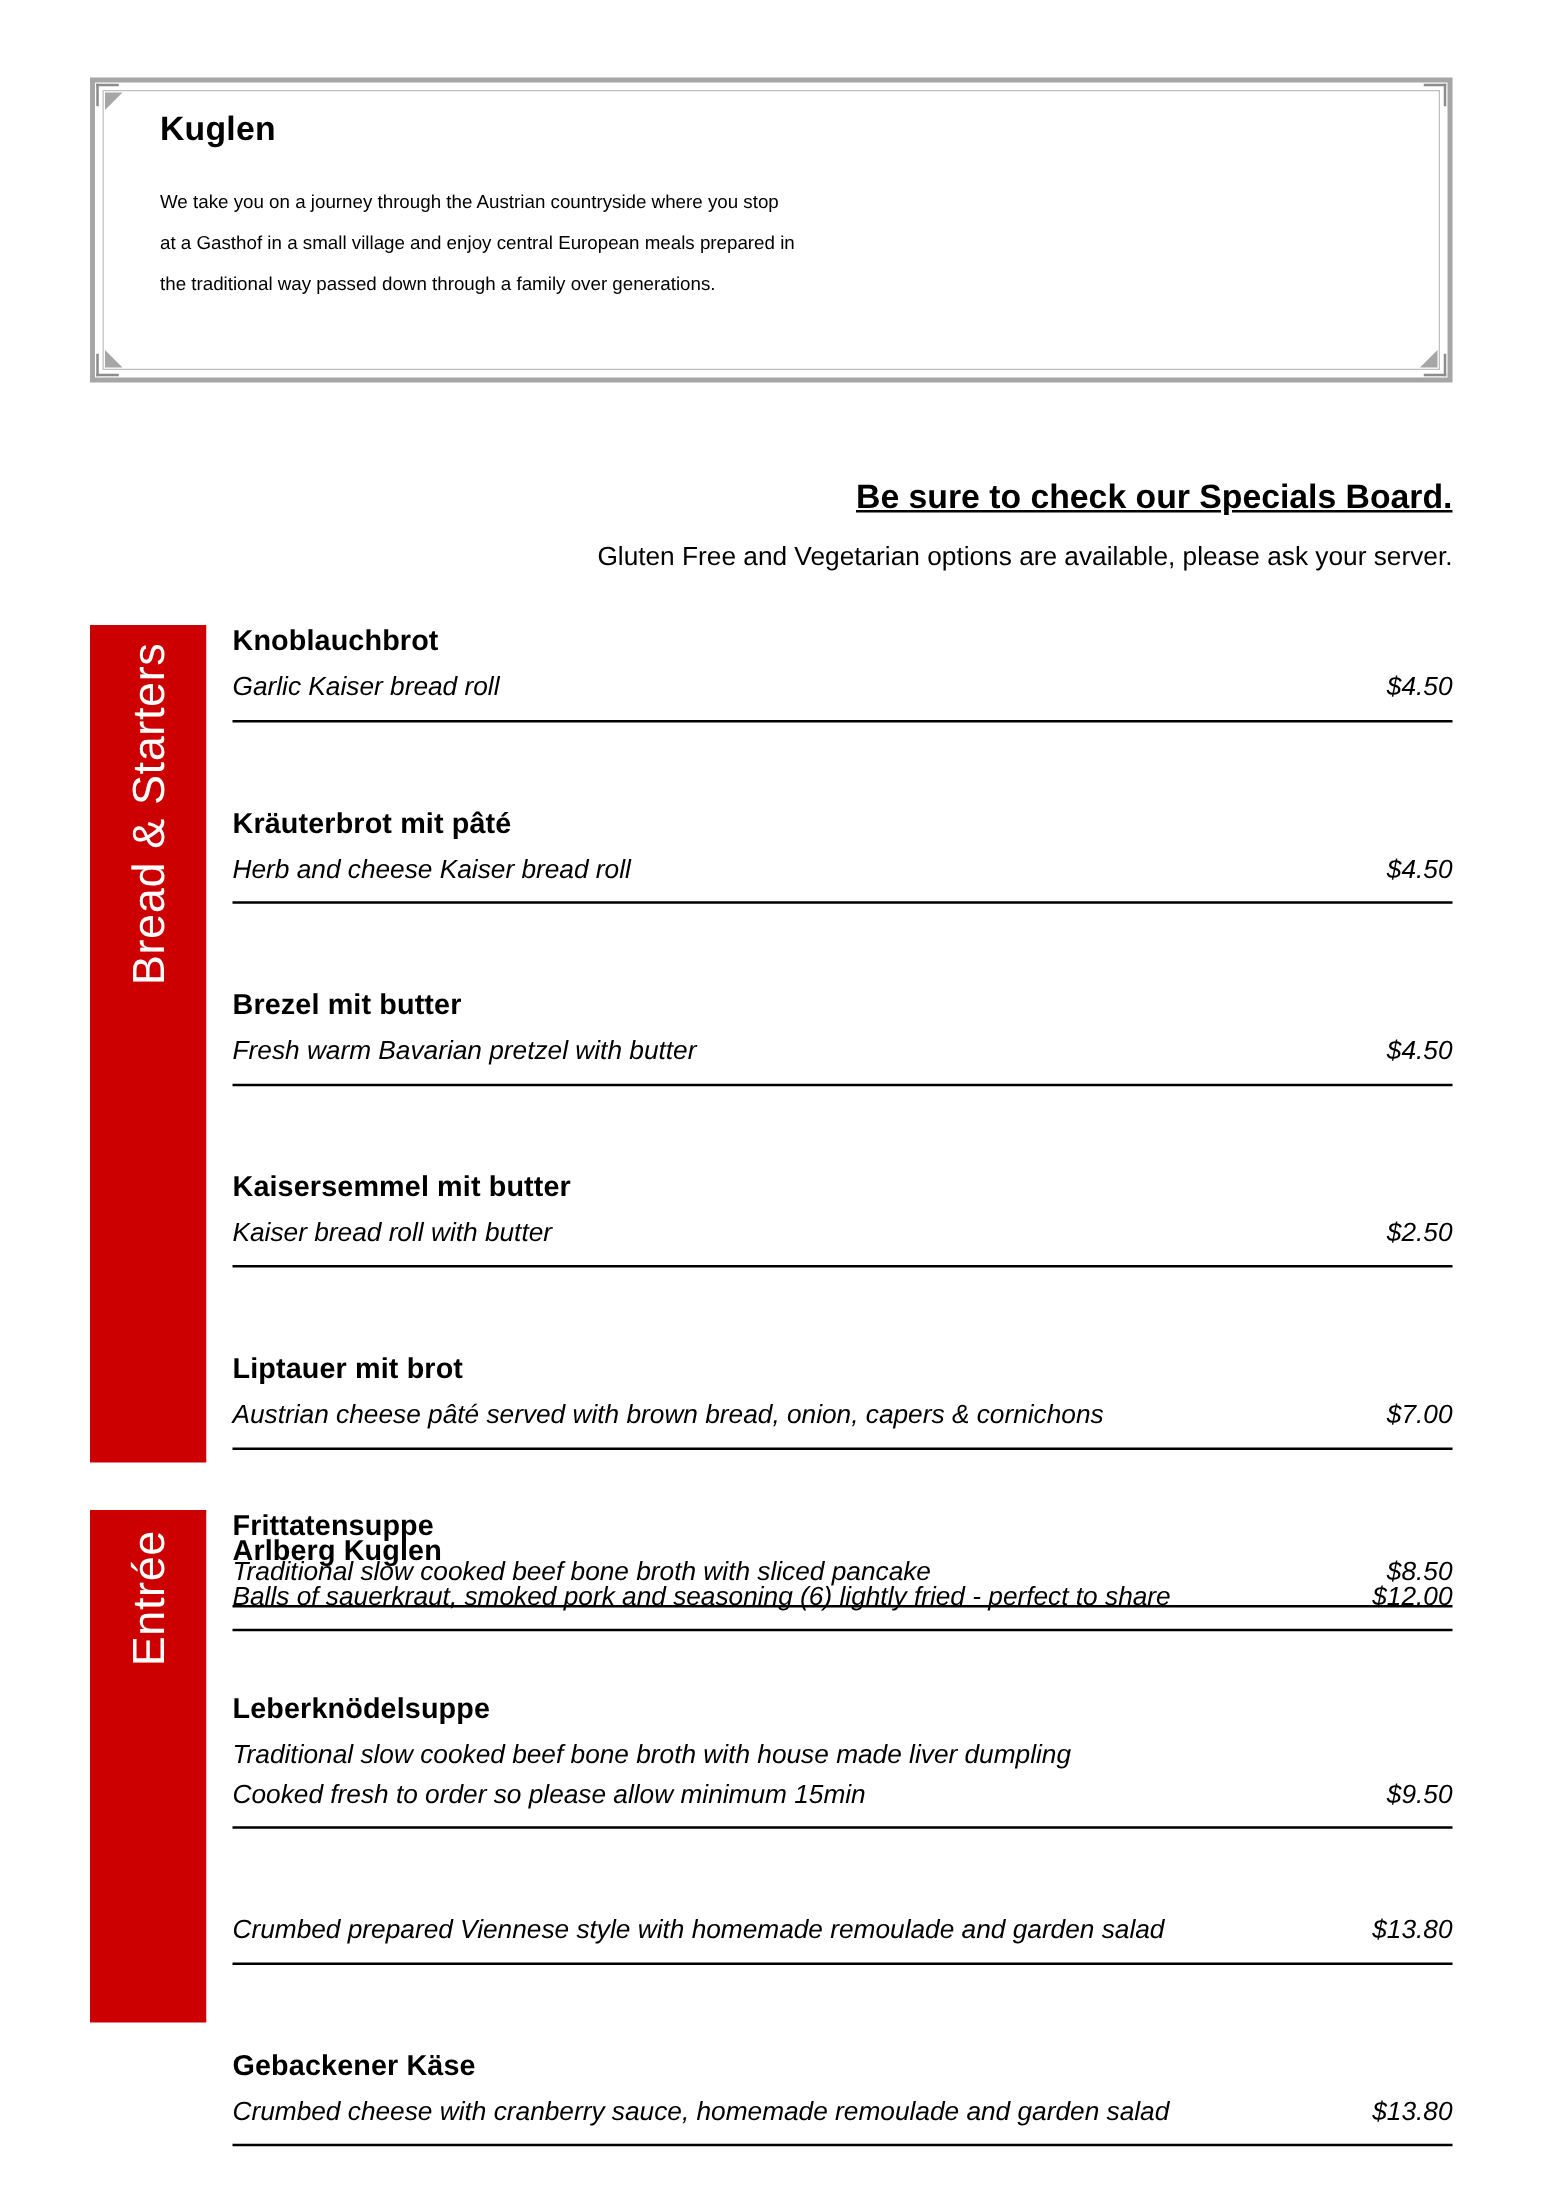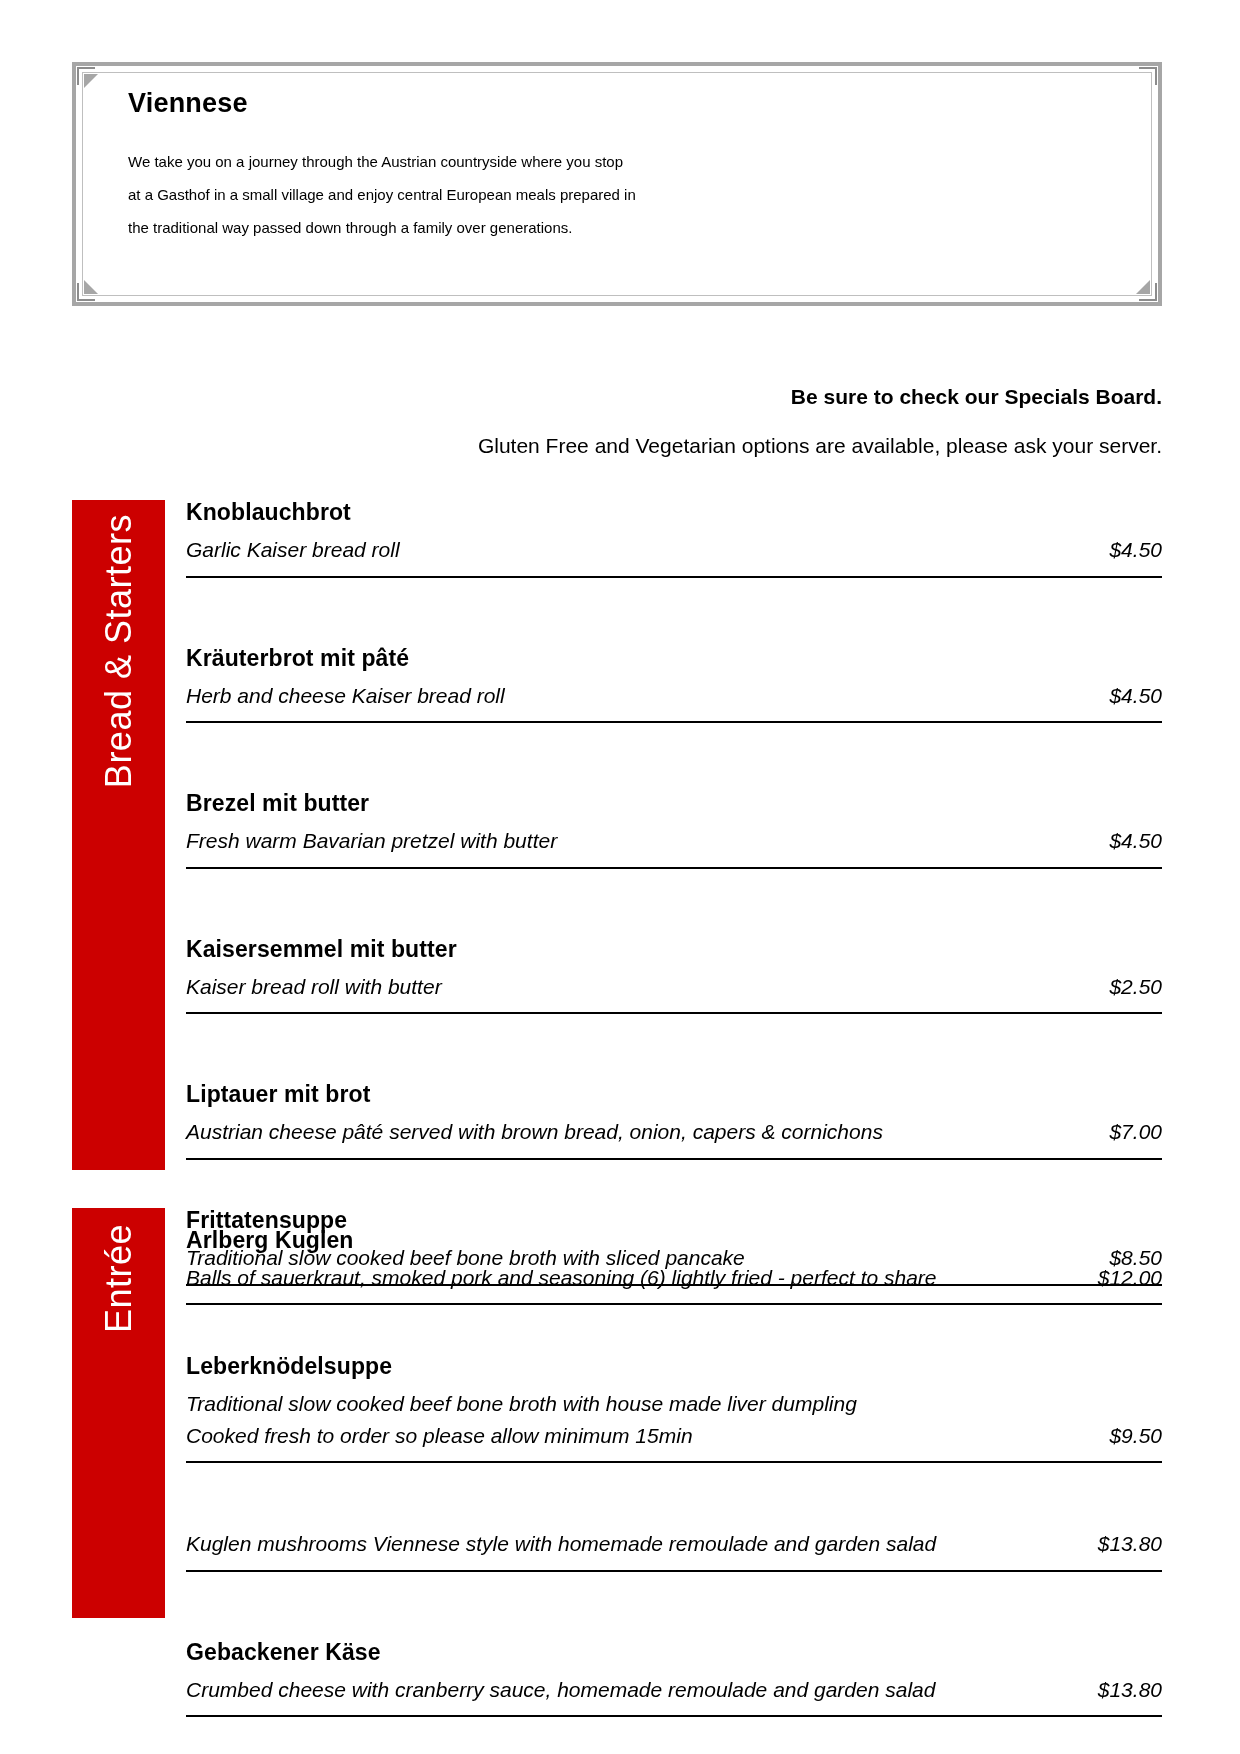"Viennese" div { text: Viennese -> Kuglen }
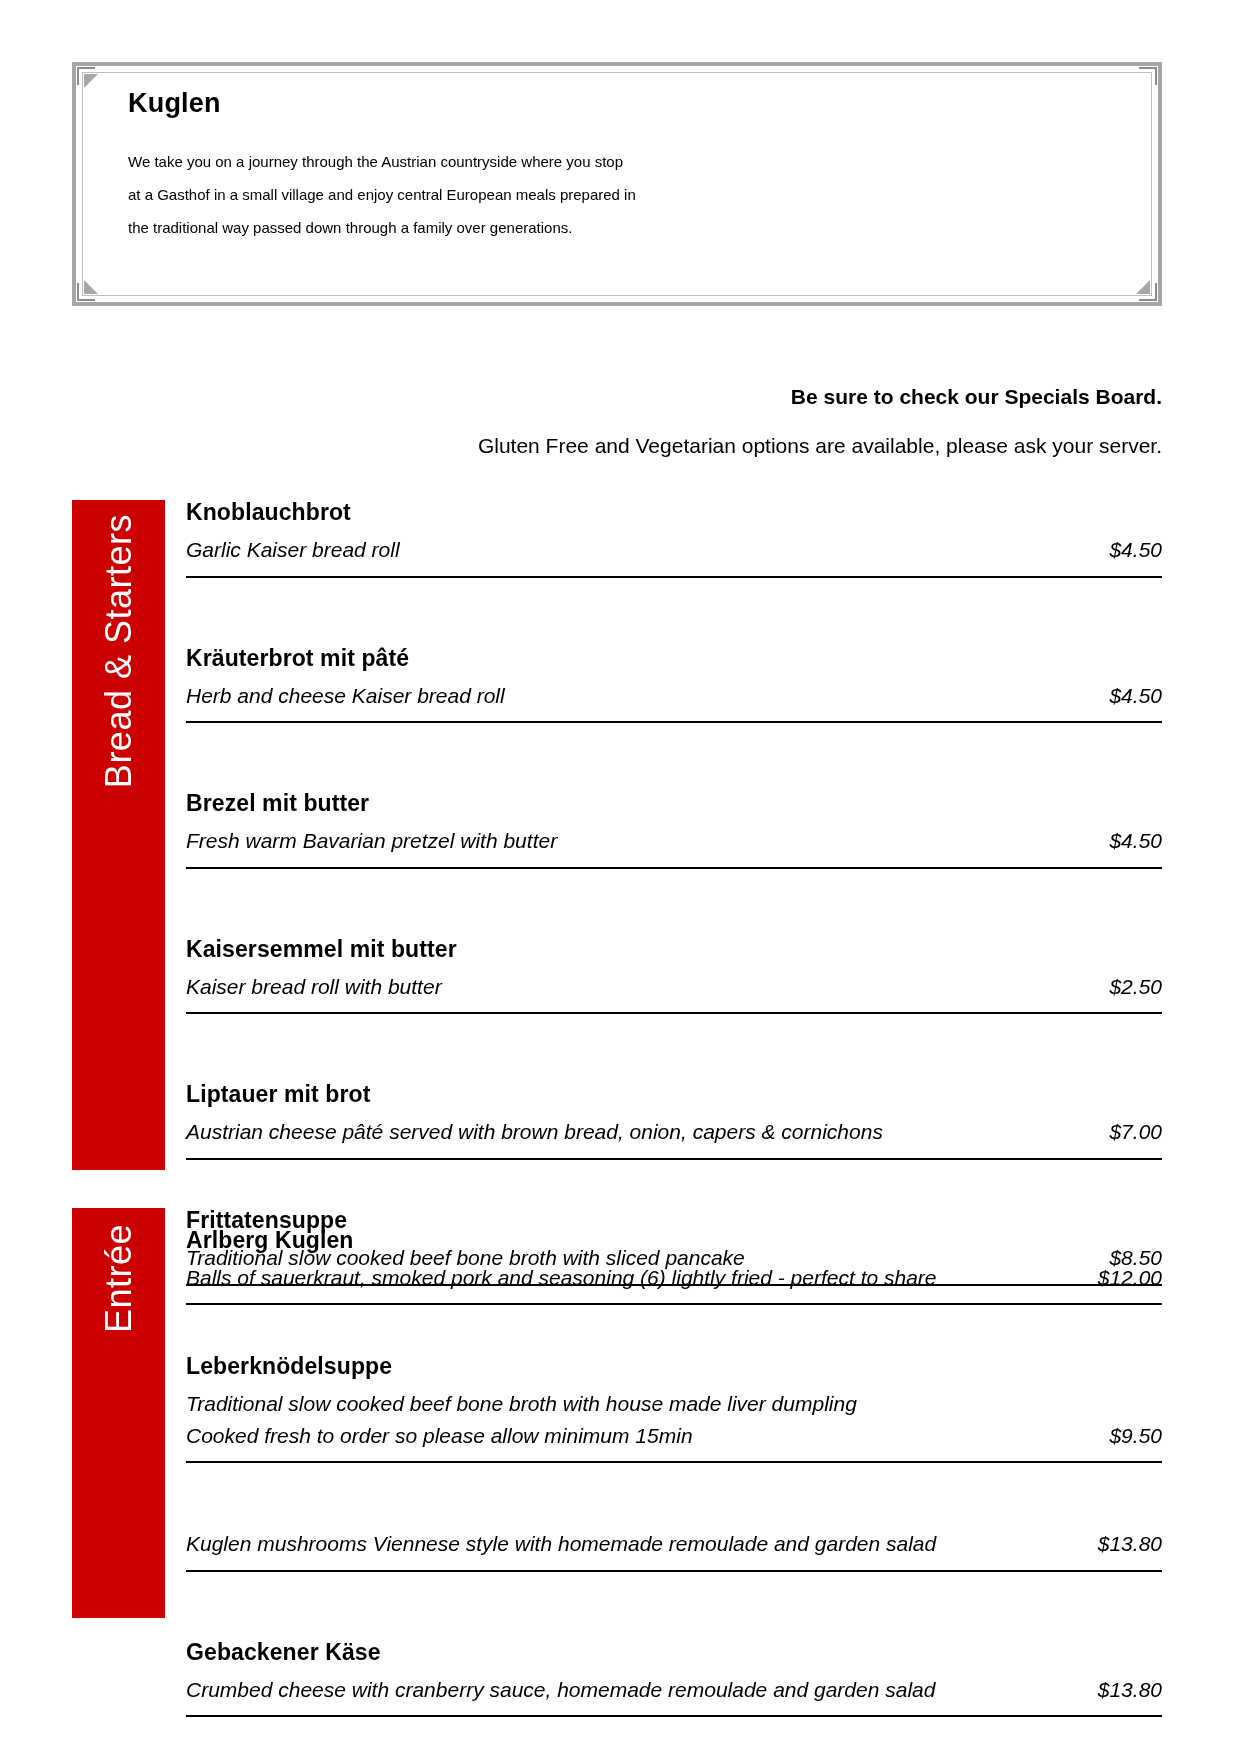"Be sure to check our" #specials-note { font-size: 21px -> 27px; text-decoration: none -> underline }
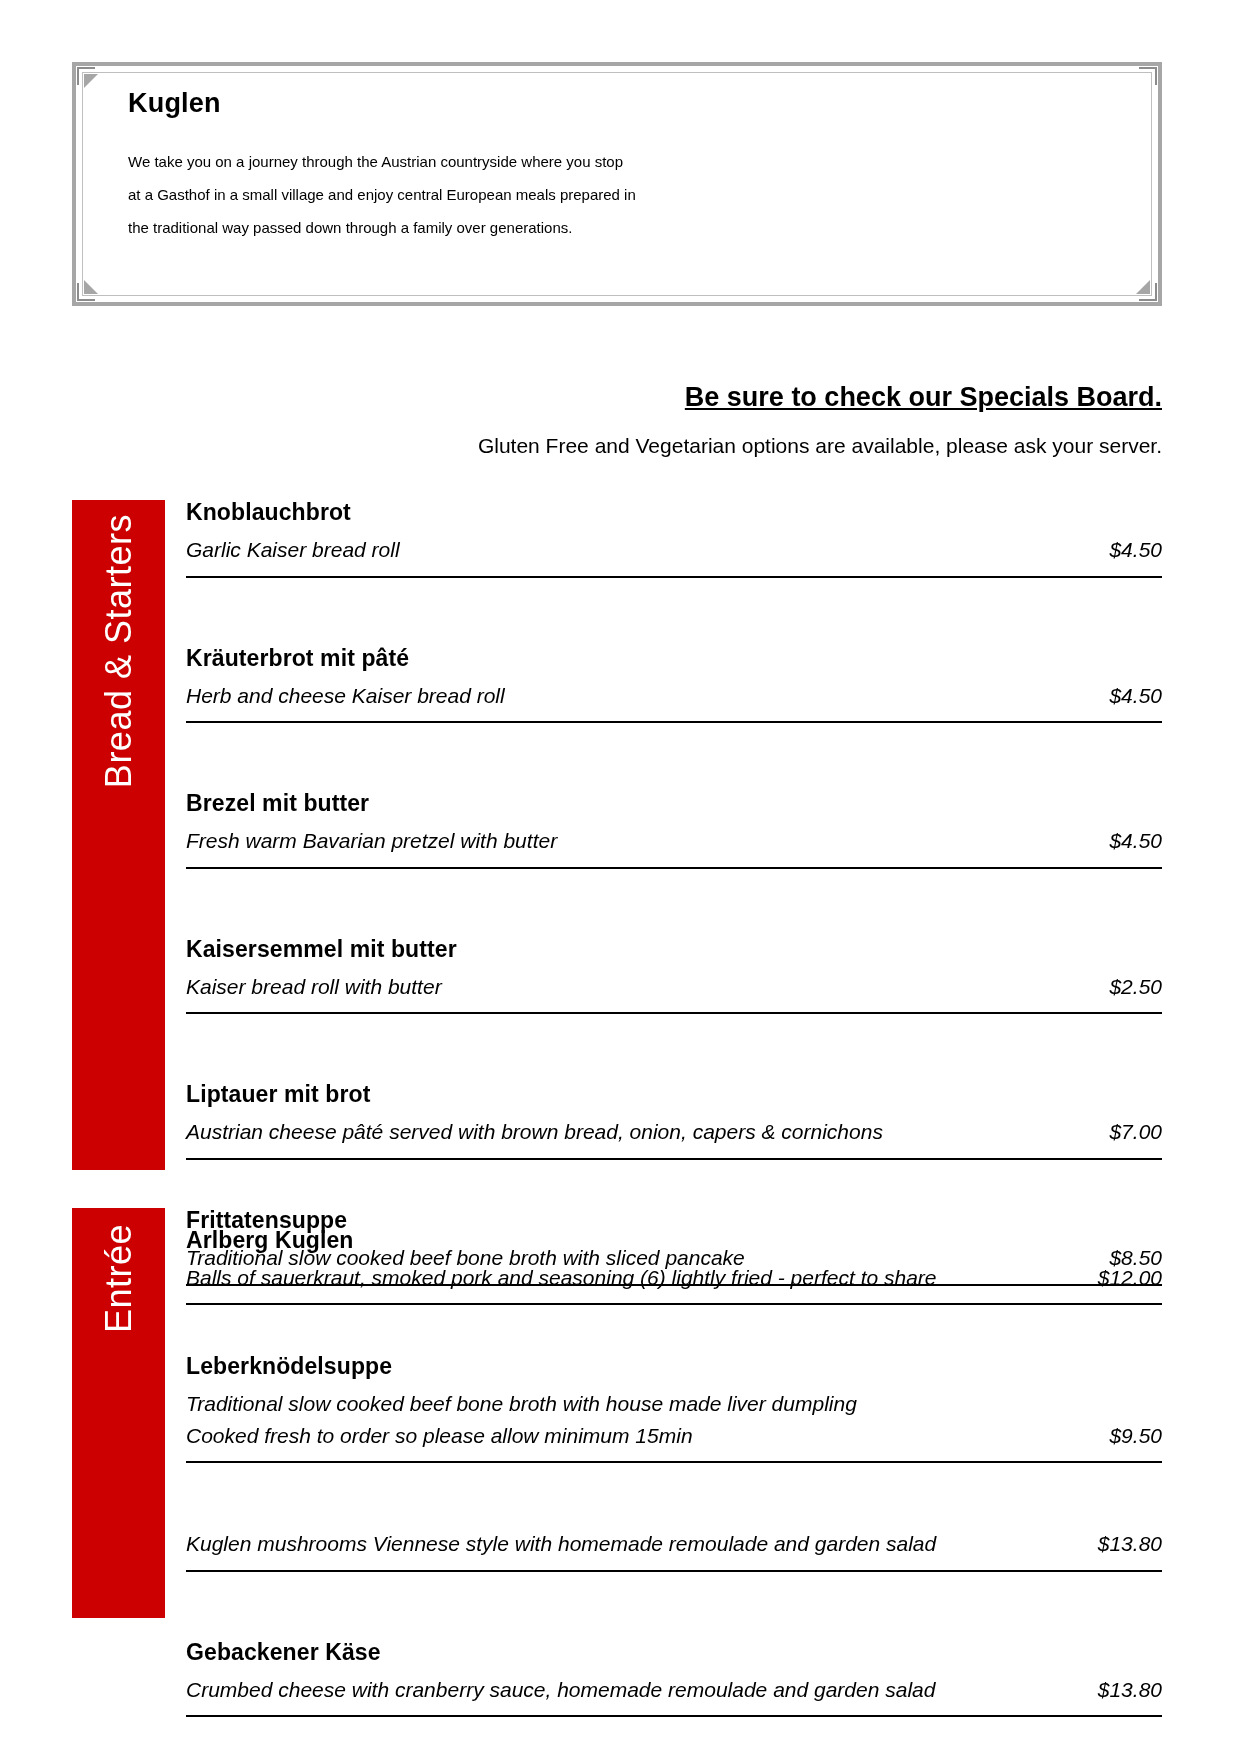"Kuglen mushrooms Viennese style with" span.desc-text { text: Kuglen mushrooms -> Crumbed prepared }
